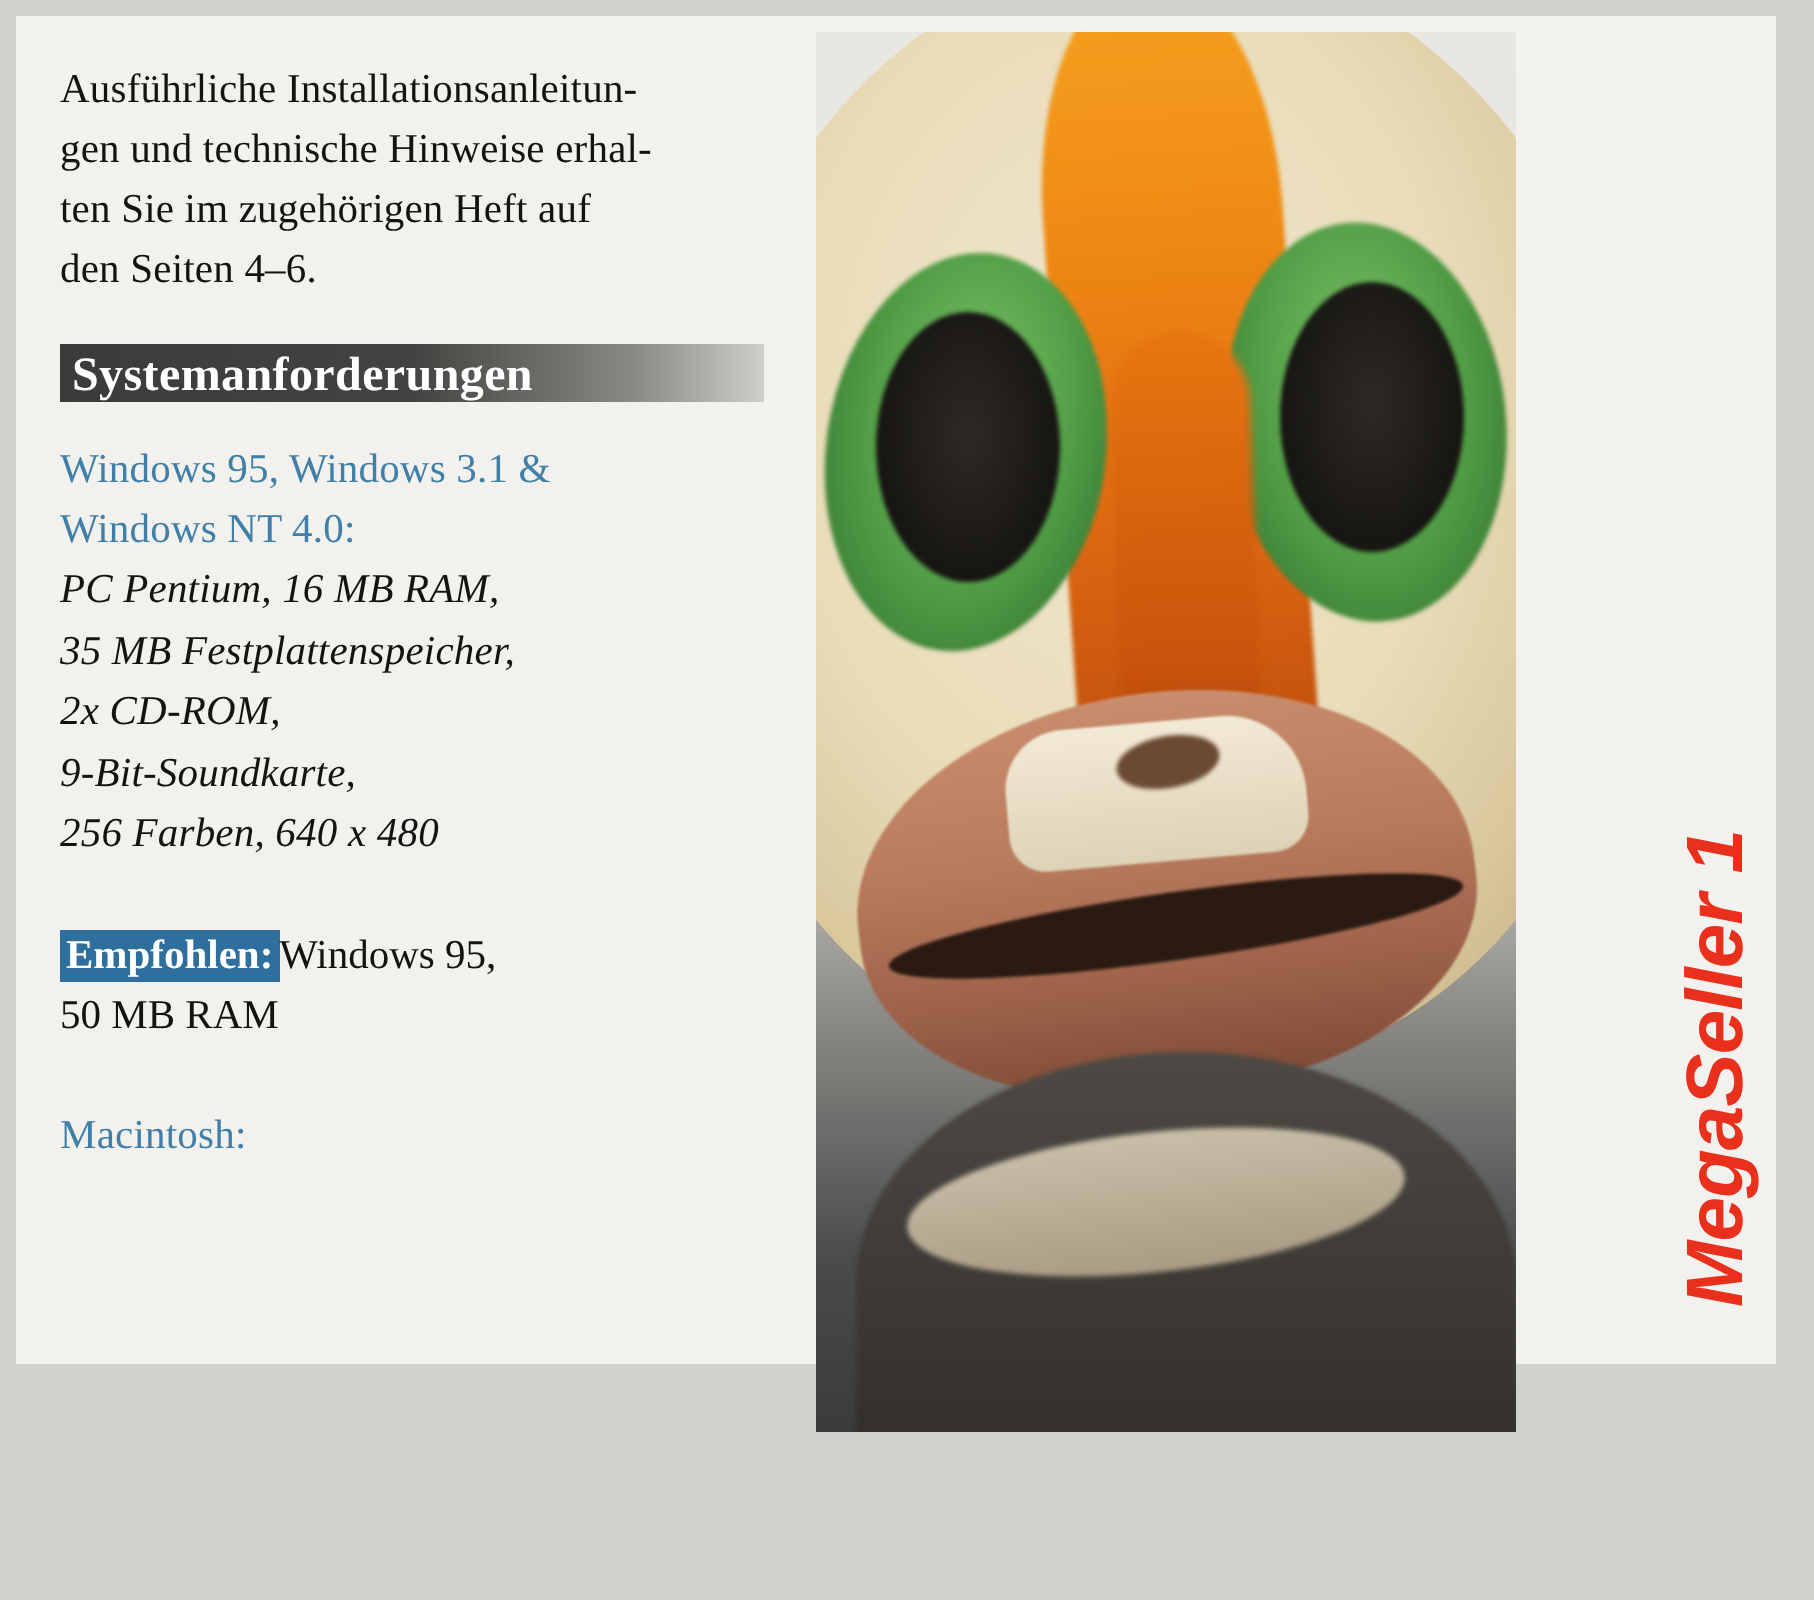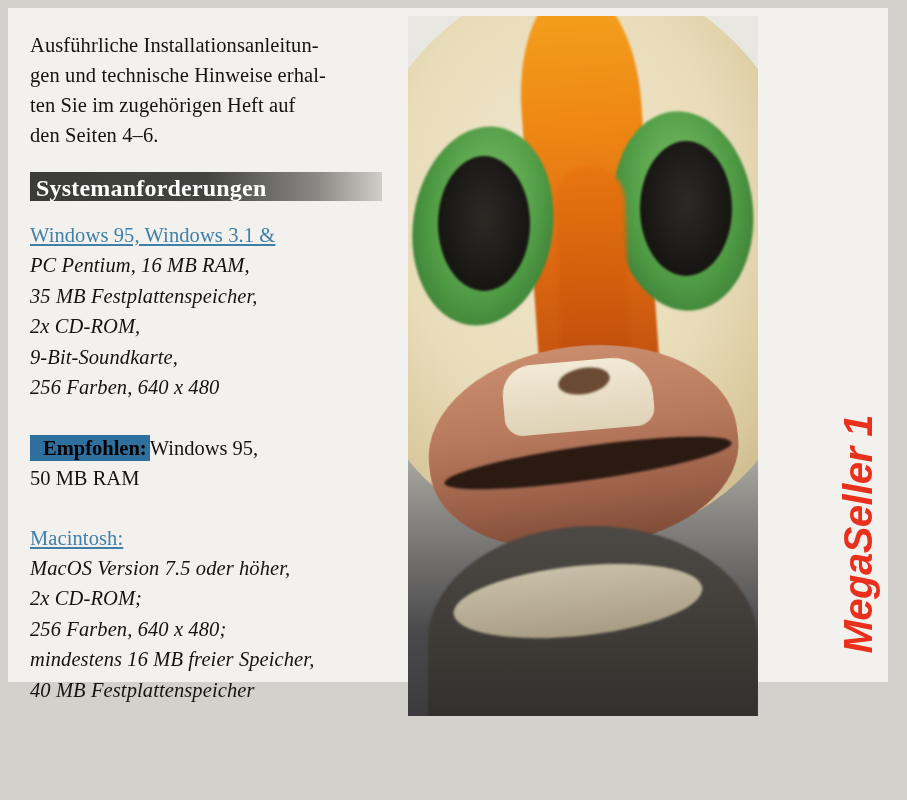"Windows 95, Windows 3.1 &" .blue-head span { text-decoration: underline -> none }
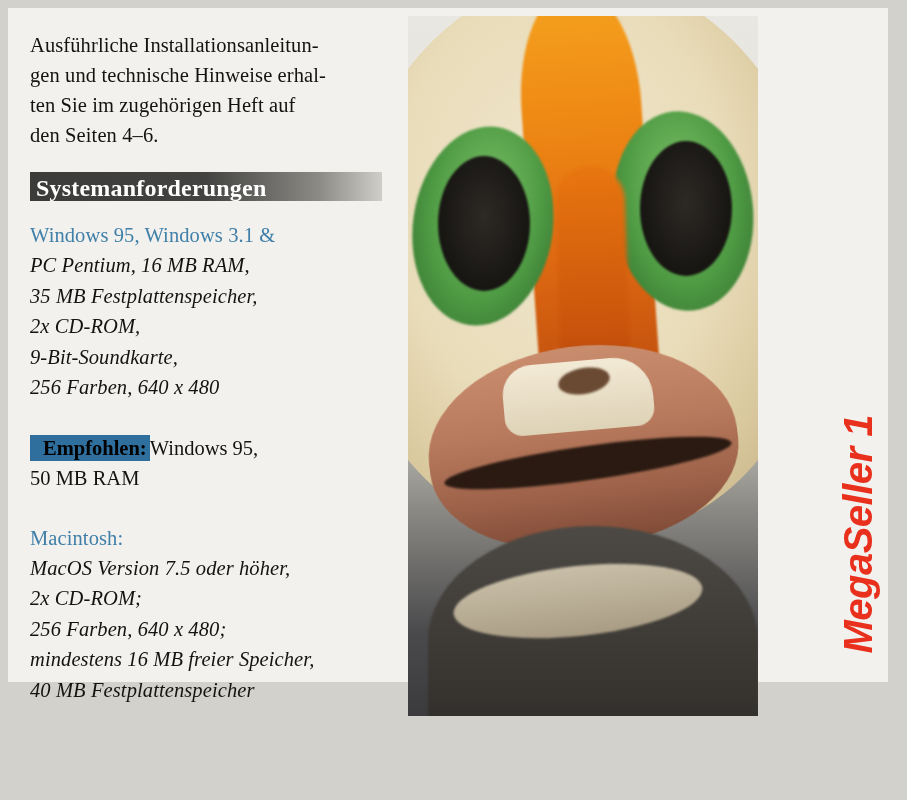"Windows NT 4.0:" span { html: none -> <span>Windows NT 4.0:</span> }
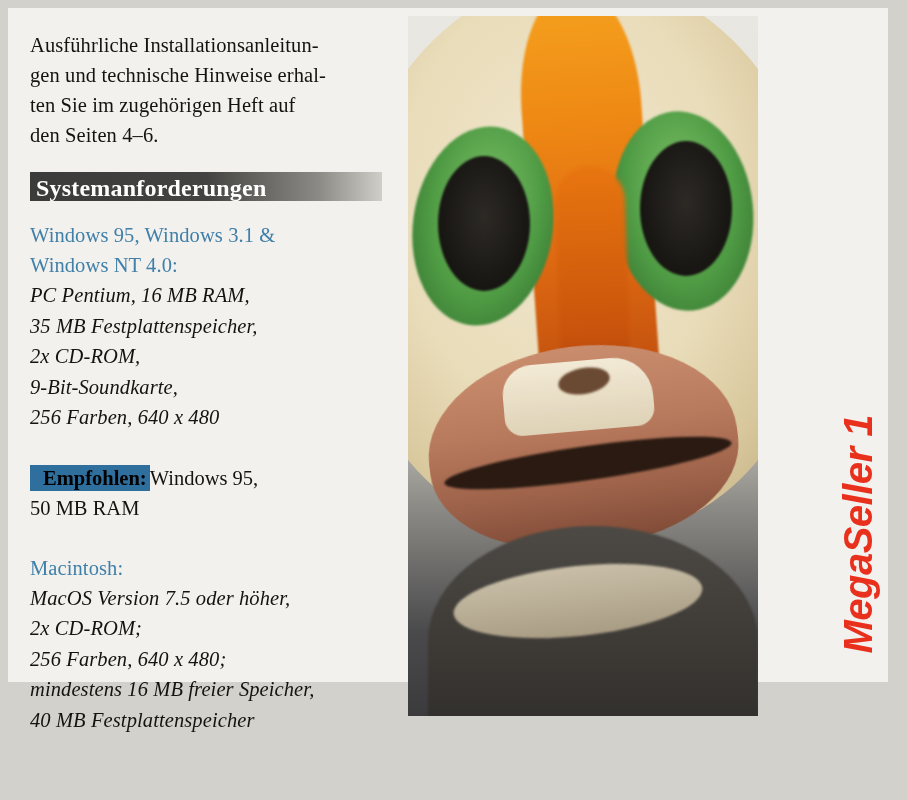"Empfohlen:" .hl { color: #000000 -> #ffffff; padding: 2px 3px 2px 13px -> 2px 3px 2px 3px }
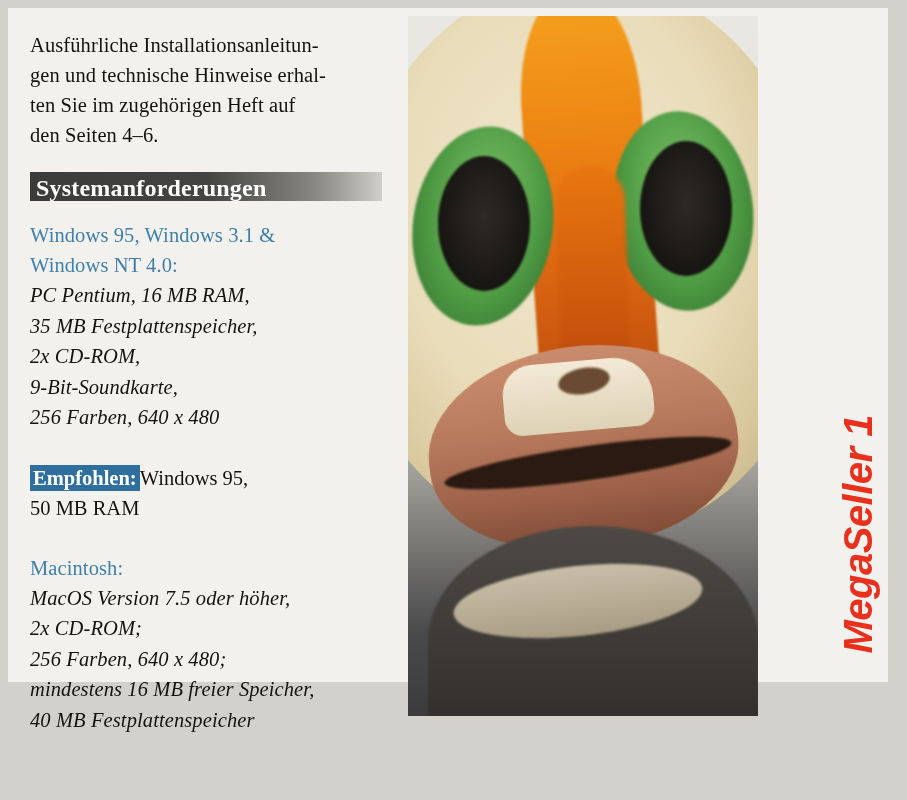"MacOS Version 7.5 oder höher," p.spec-list { html: <p> <span>MacOS Version 7.5 oder höher,</span> <span>2x CD-ROM;</span> <span>256 Farben, 640 x 480;</span> <span>mindestens 16 MB freier Speicher,</span> <span>40 MB Festplattenspeicher</span> </p> -> none }
